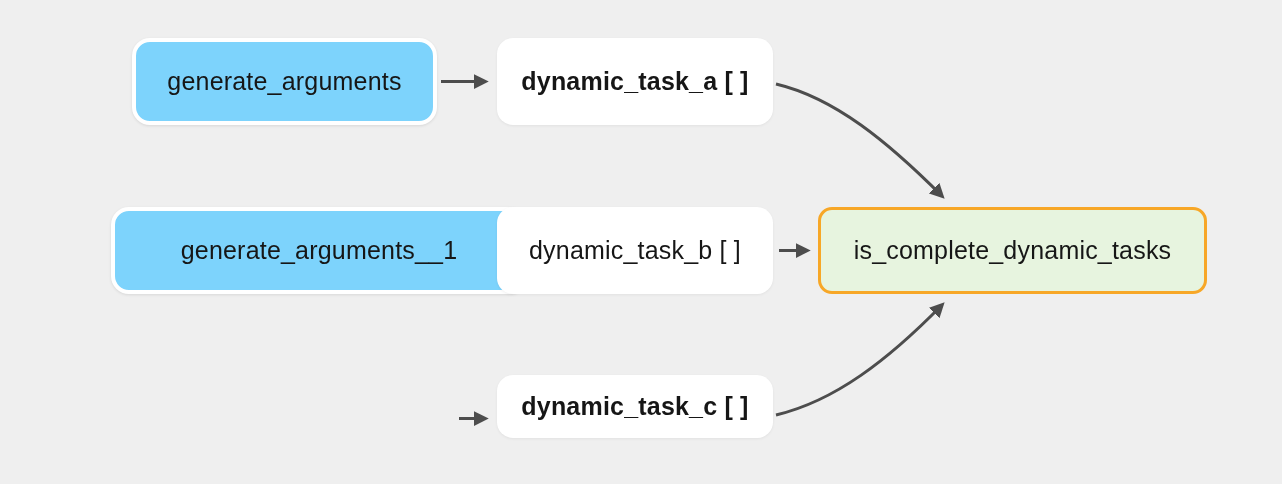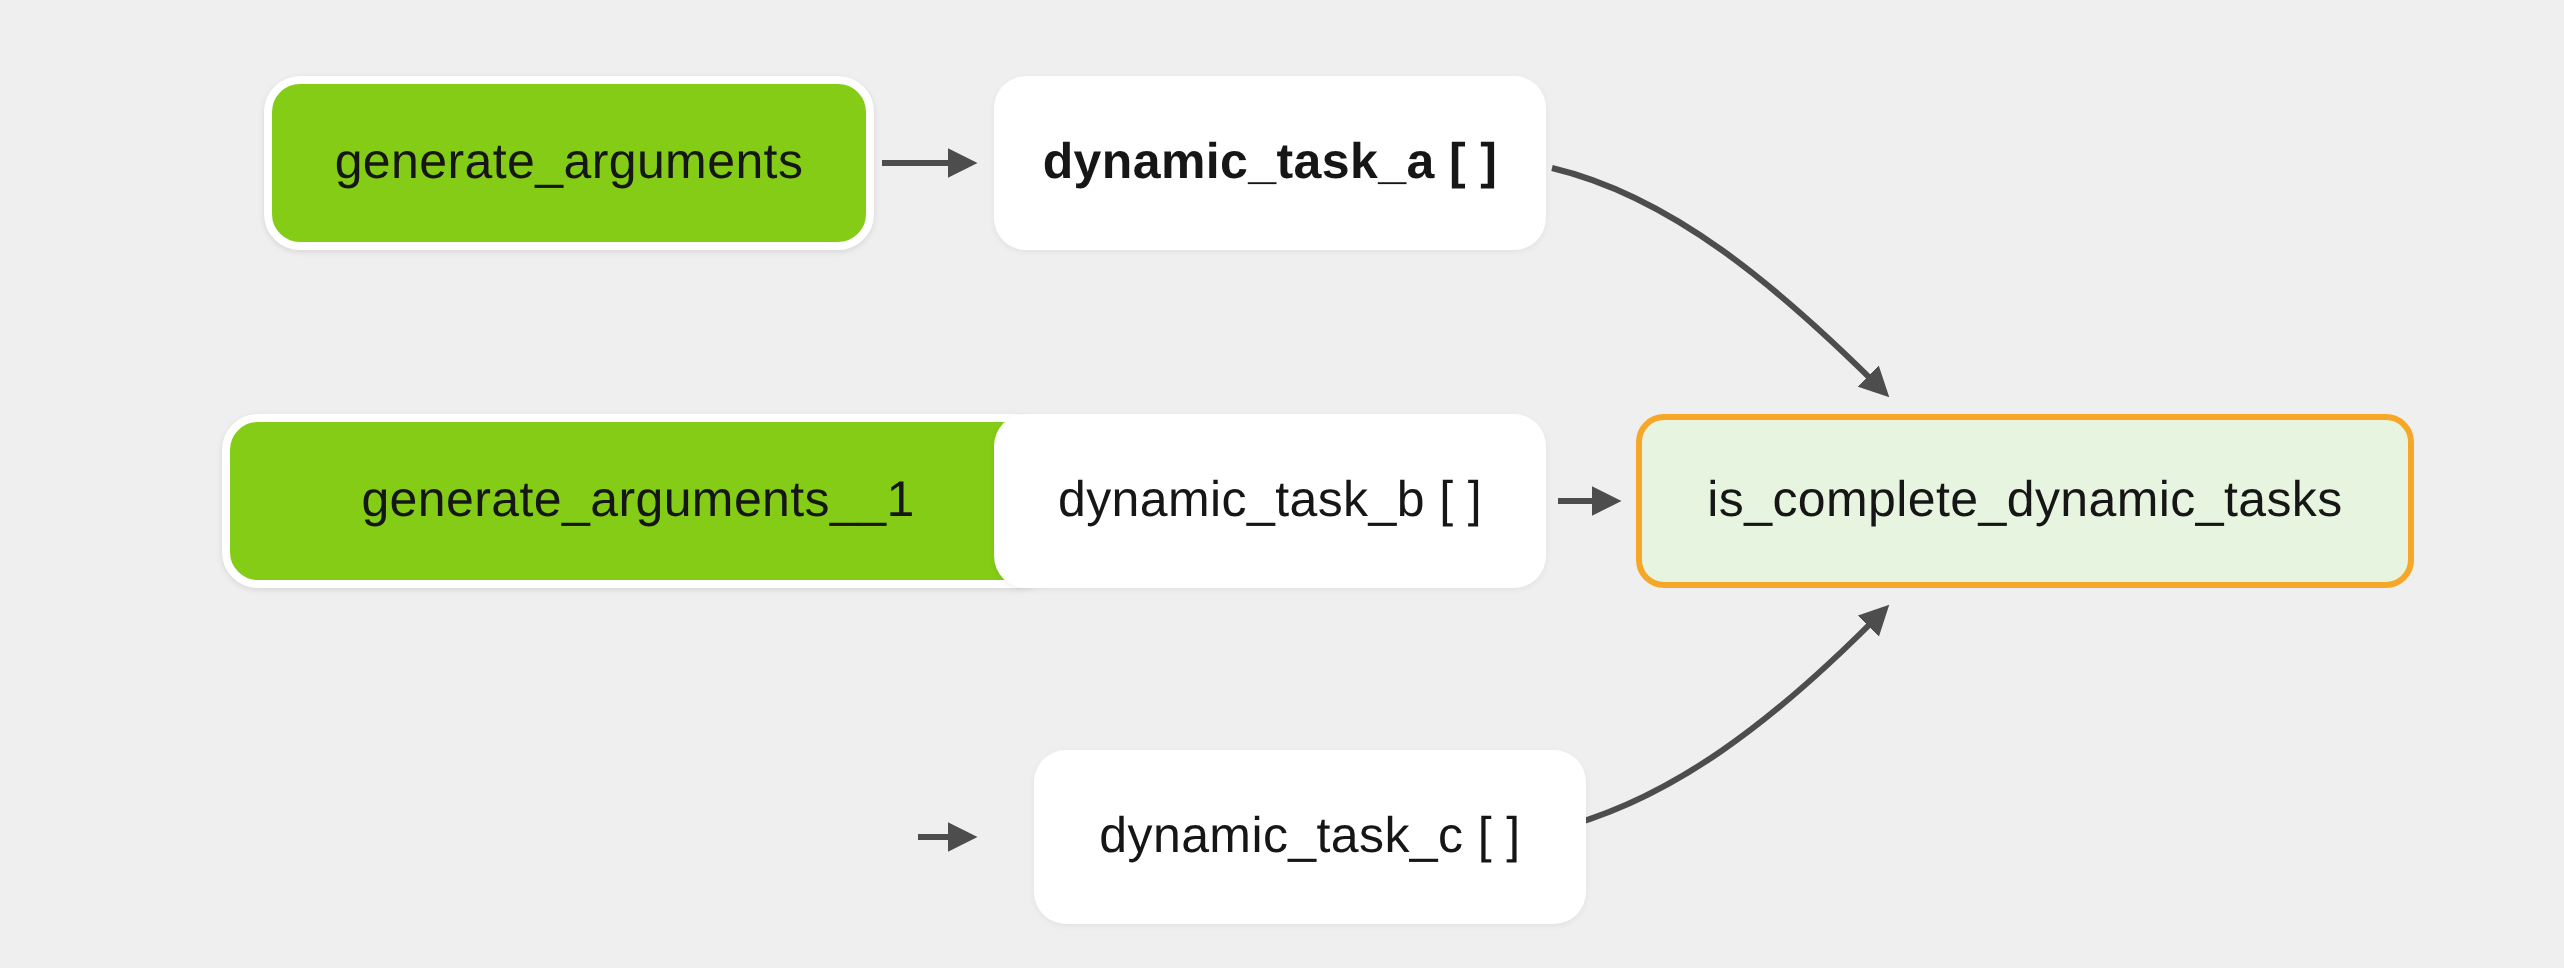"generate_arguments" .node--mapped { background: #84cc16 -> #7dd3fc }
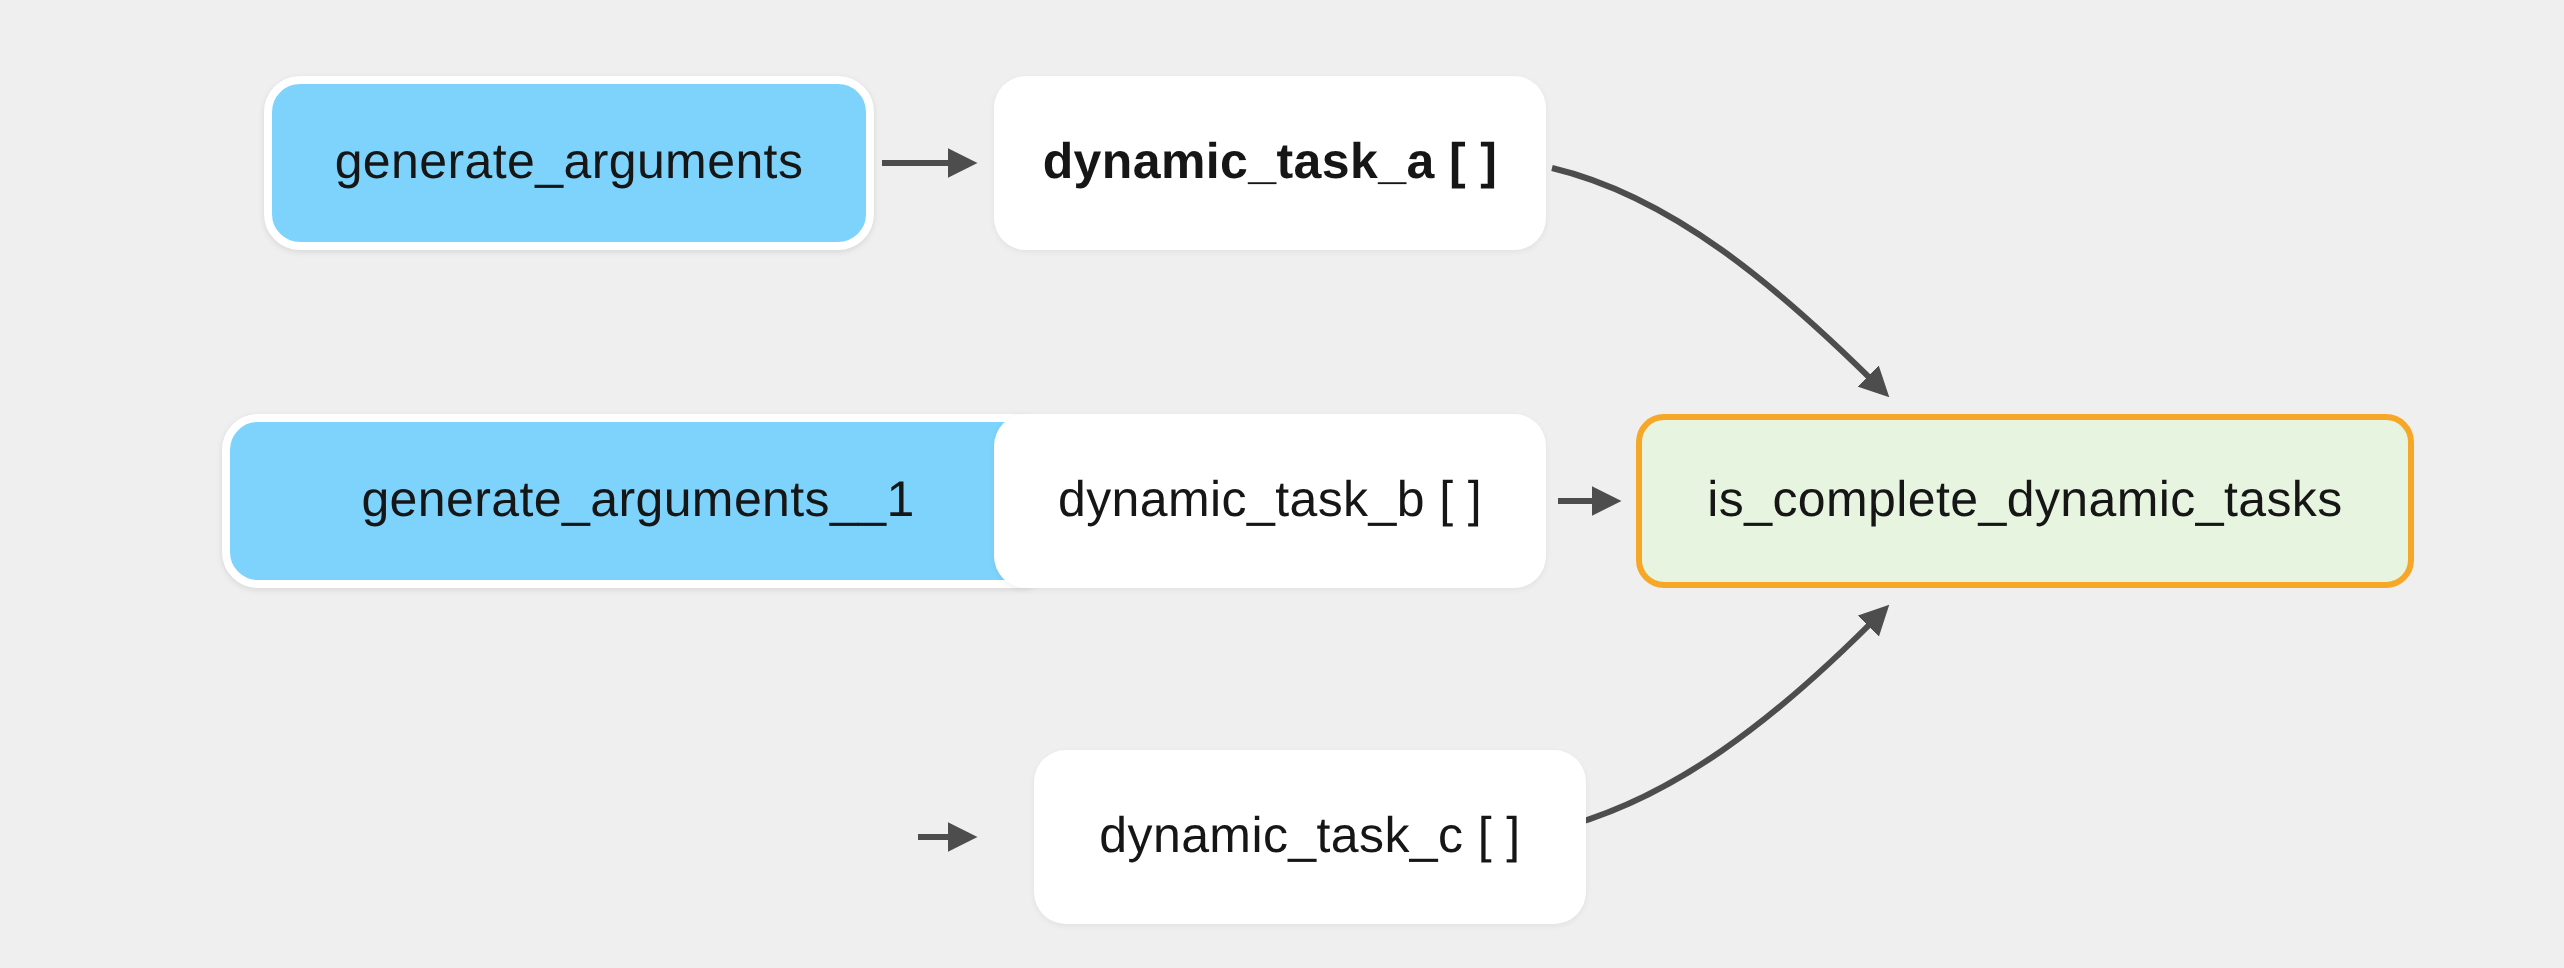"dynamic_task_c [ ]" #n-dynamic-task-c { font-weight: none -> bold; height: 87px -> 63px; left: 517px -> 497px }
